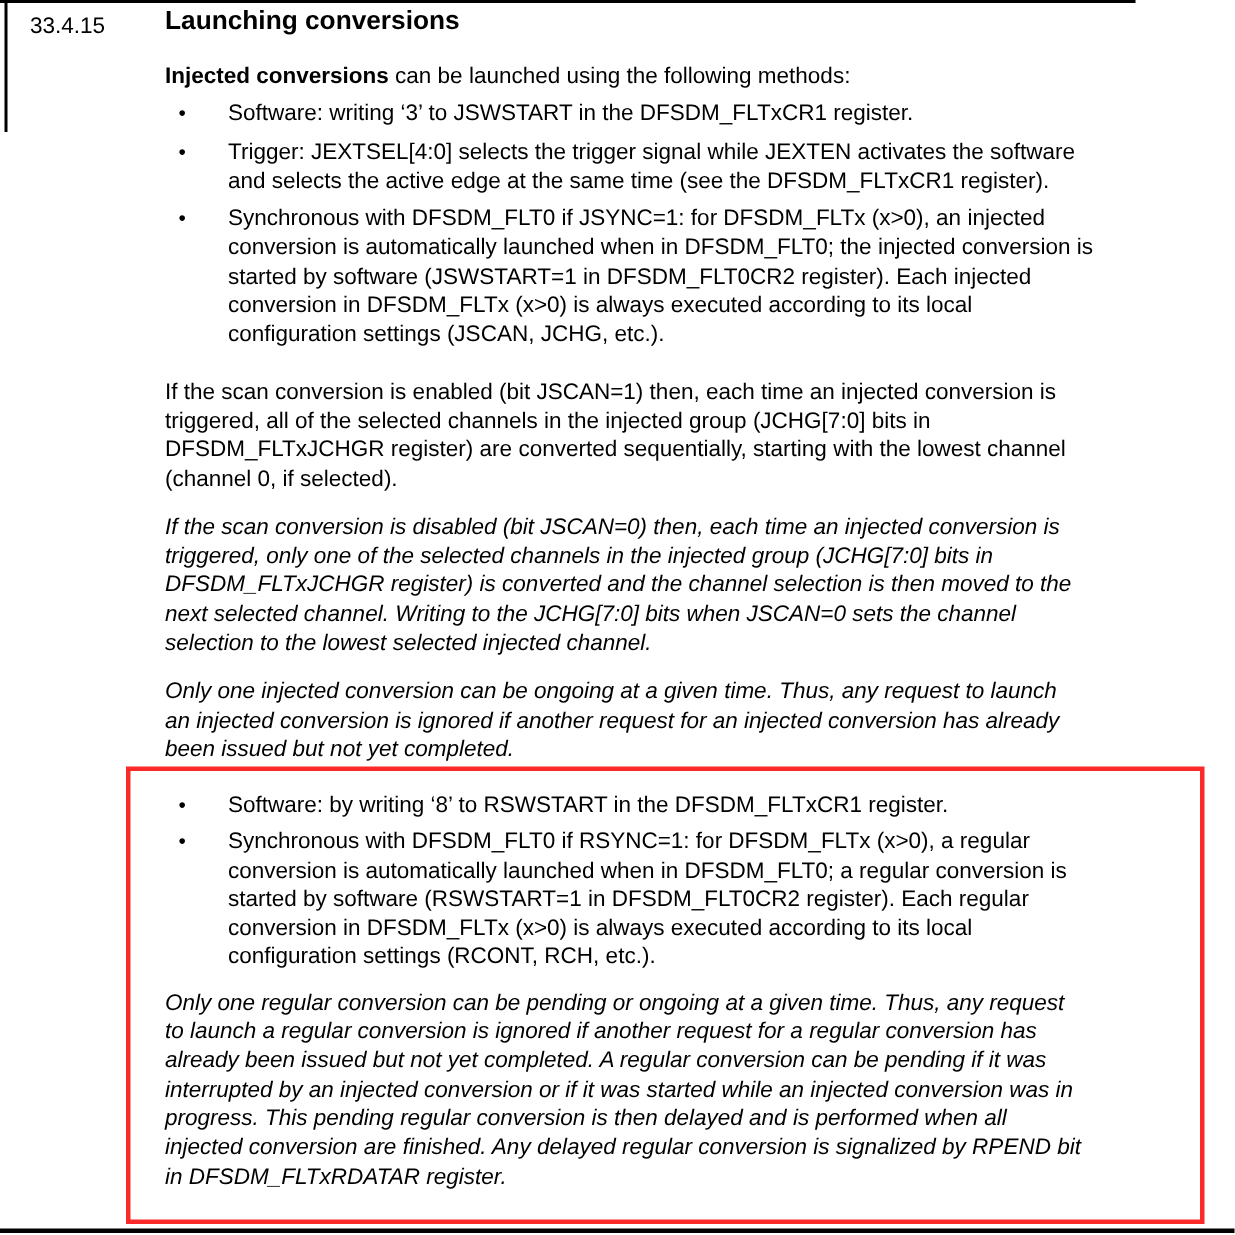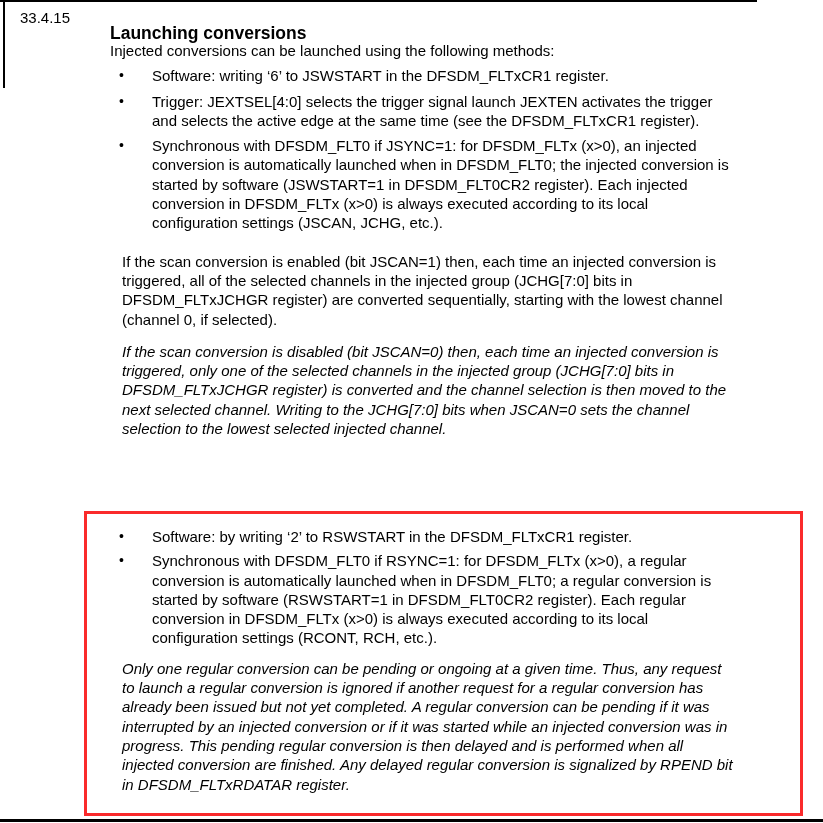"Launching conversions" .sec-title { top: 24px -> 4px }
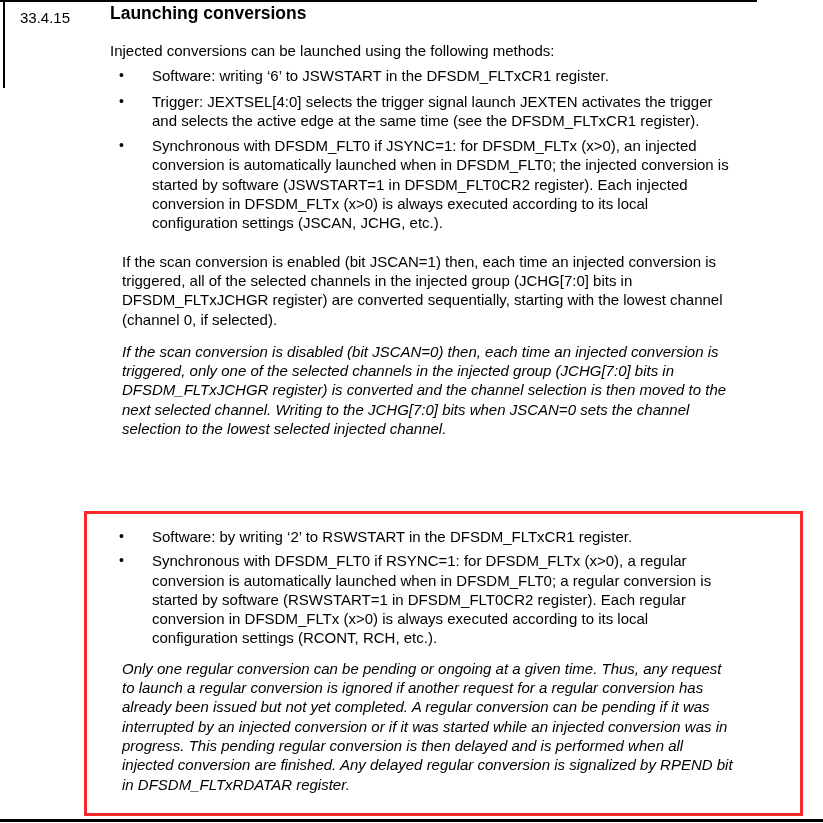"Injected conversions" .lead { font-weight: normal -> bold }
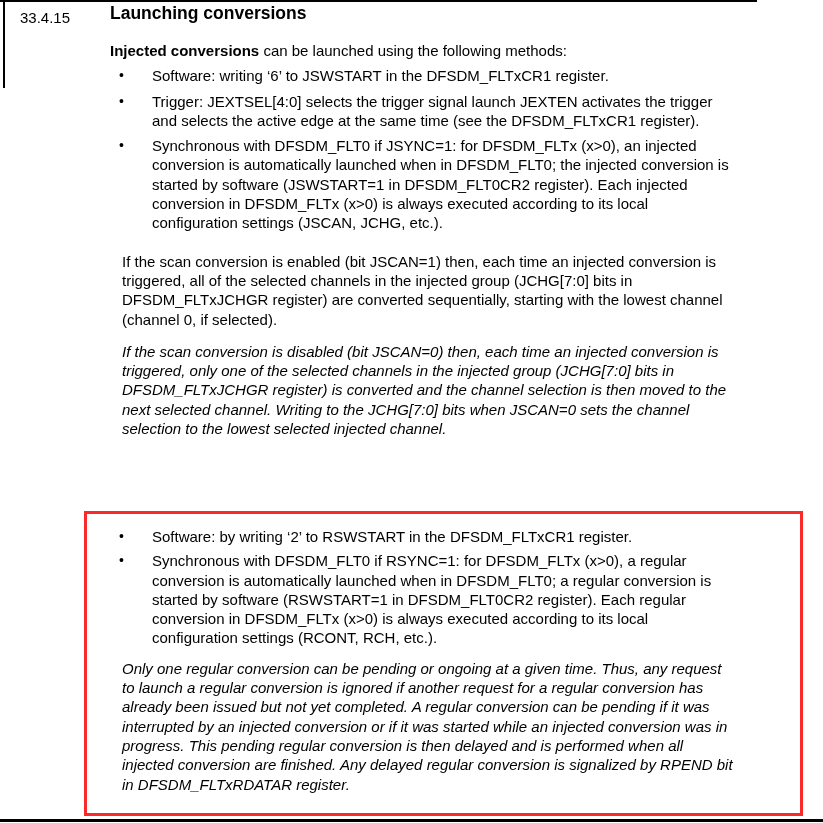"Software: writing ‘6’ to JSWSTART" div.btext { text: 6’ -> 3’ }
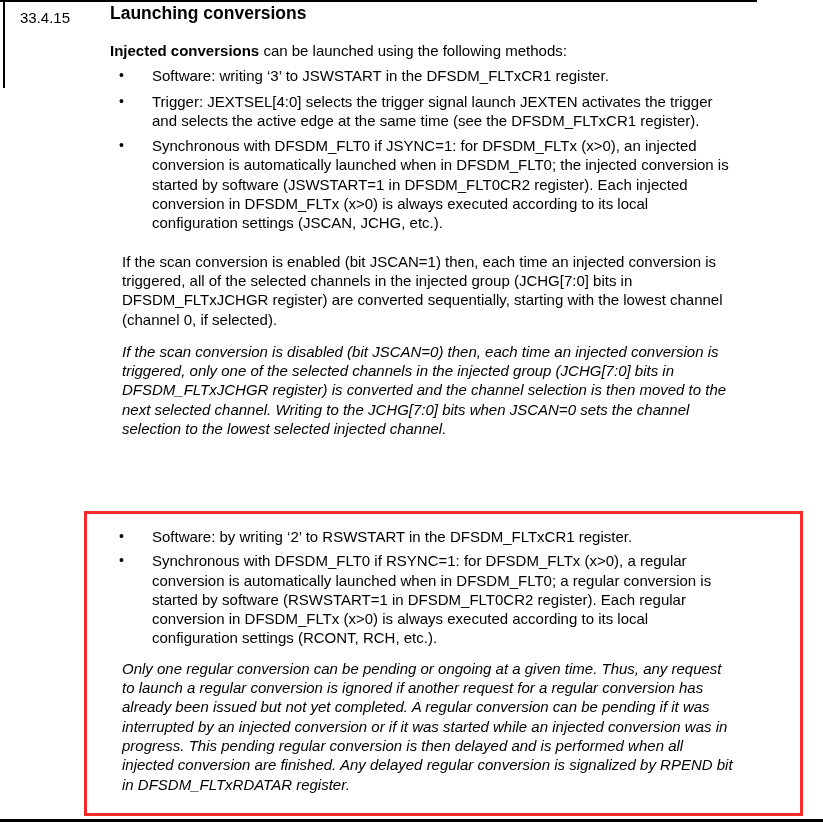"Trigger: JEXTSEL[4:0] selects the" div.btext { text: launch JEXTEN activates the trigger -> while JEXTEN activates the software }
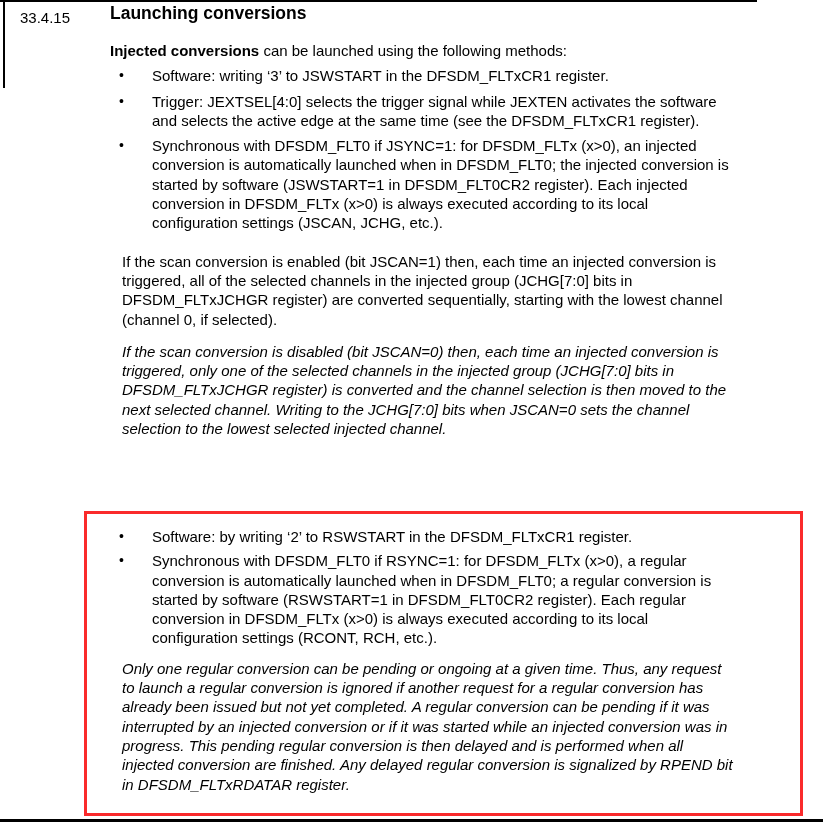"If the scan conversion is" .para { margin: 12px -> 0 }
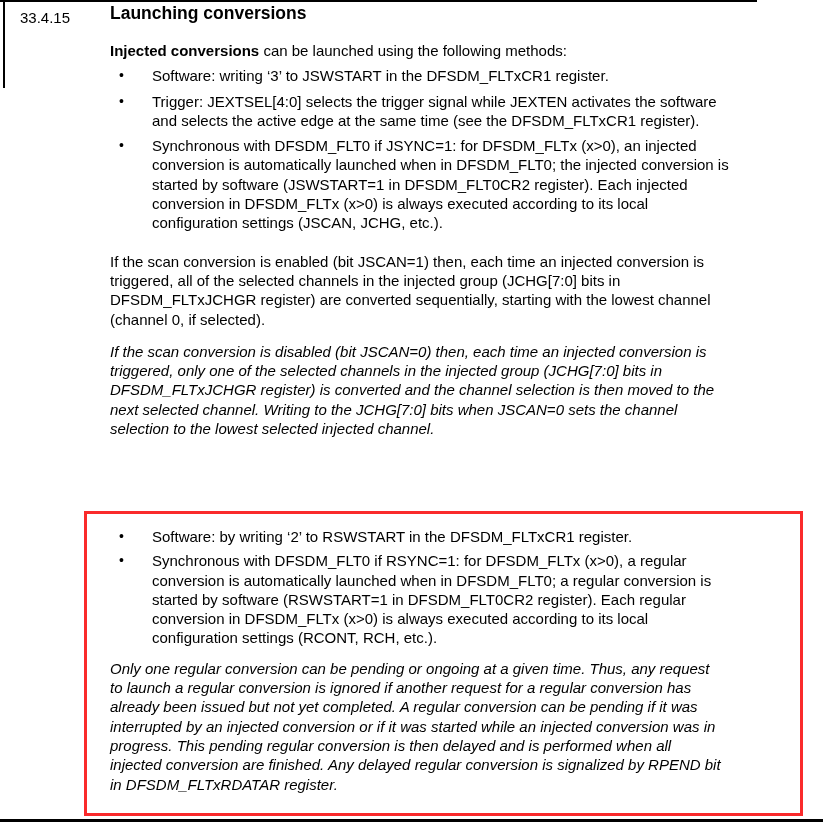"Only one injected conversion can" p.para { html: none -> <p>Only one injected conversion can be ongoing at a given time. Thus, any request to launch an injected conversion is ignored if another request for an injected conversion has already been issued but not yet completed.</p> }
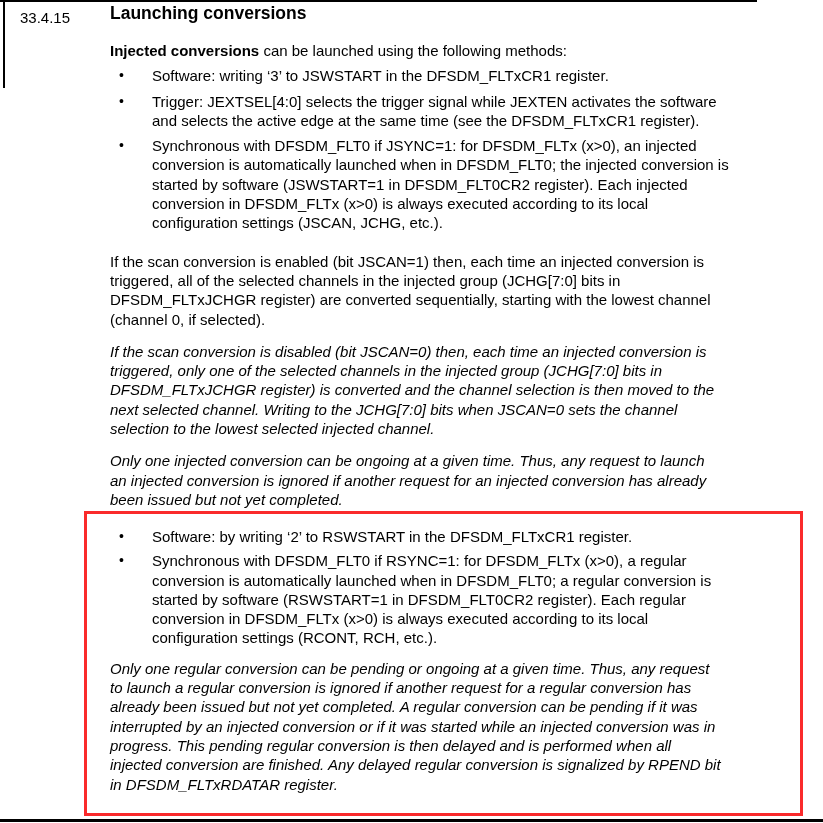"Software: by writing ‘2’ to" div.btext { text: 2’ -> 8’ }
